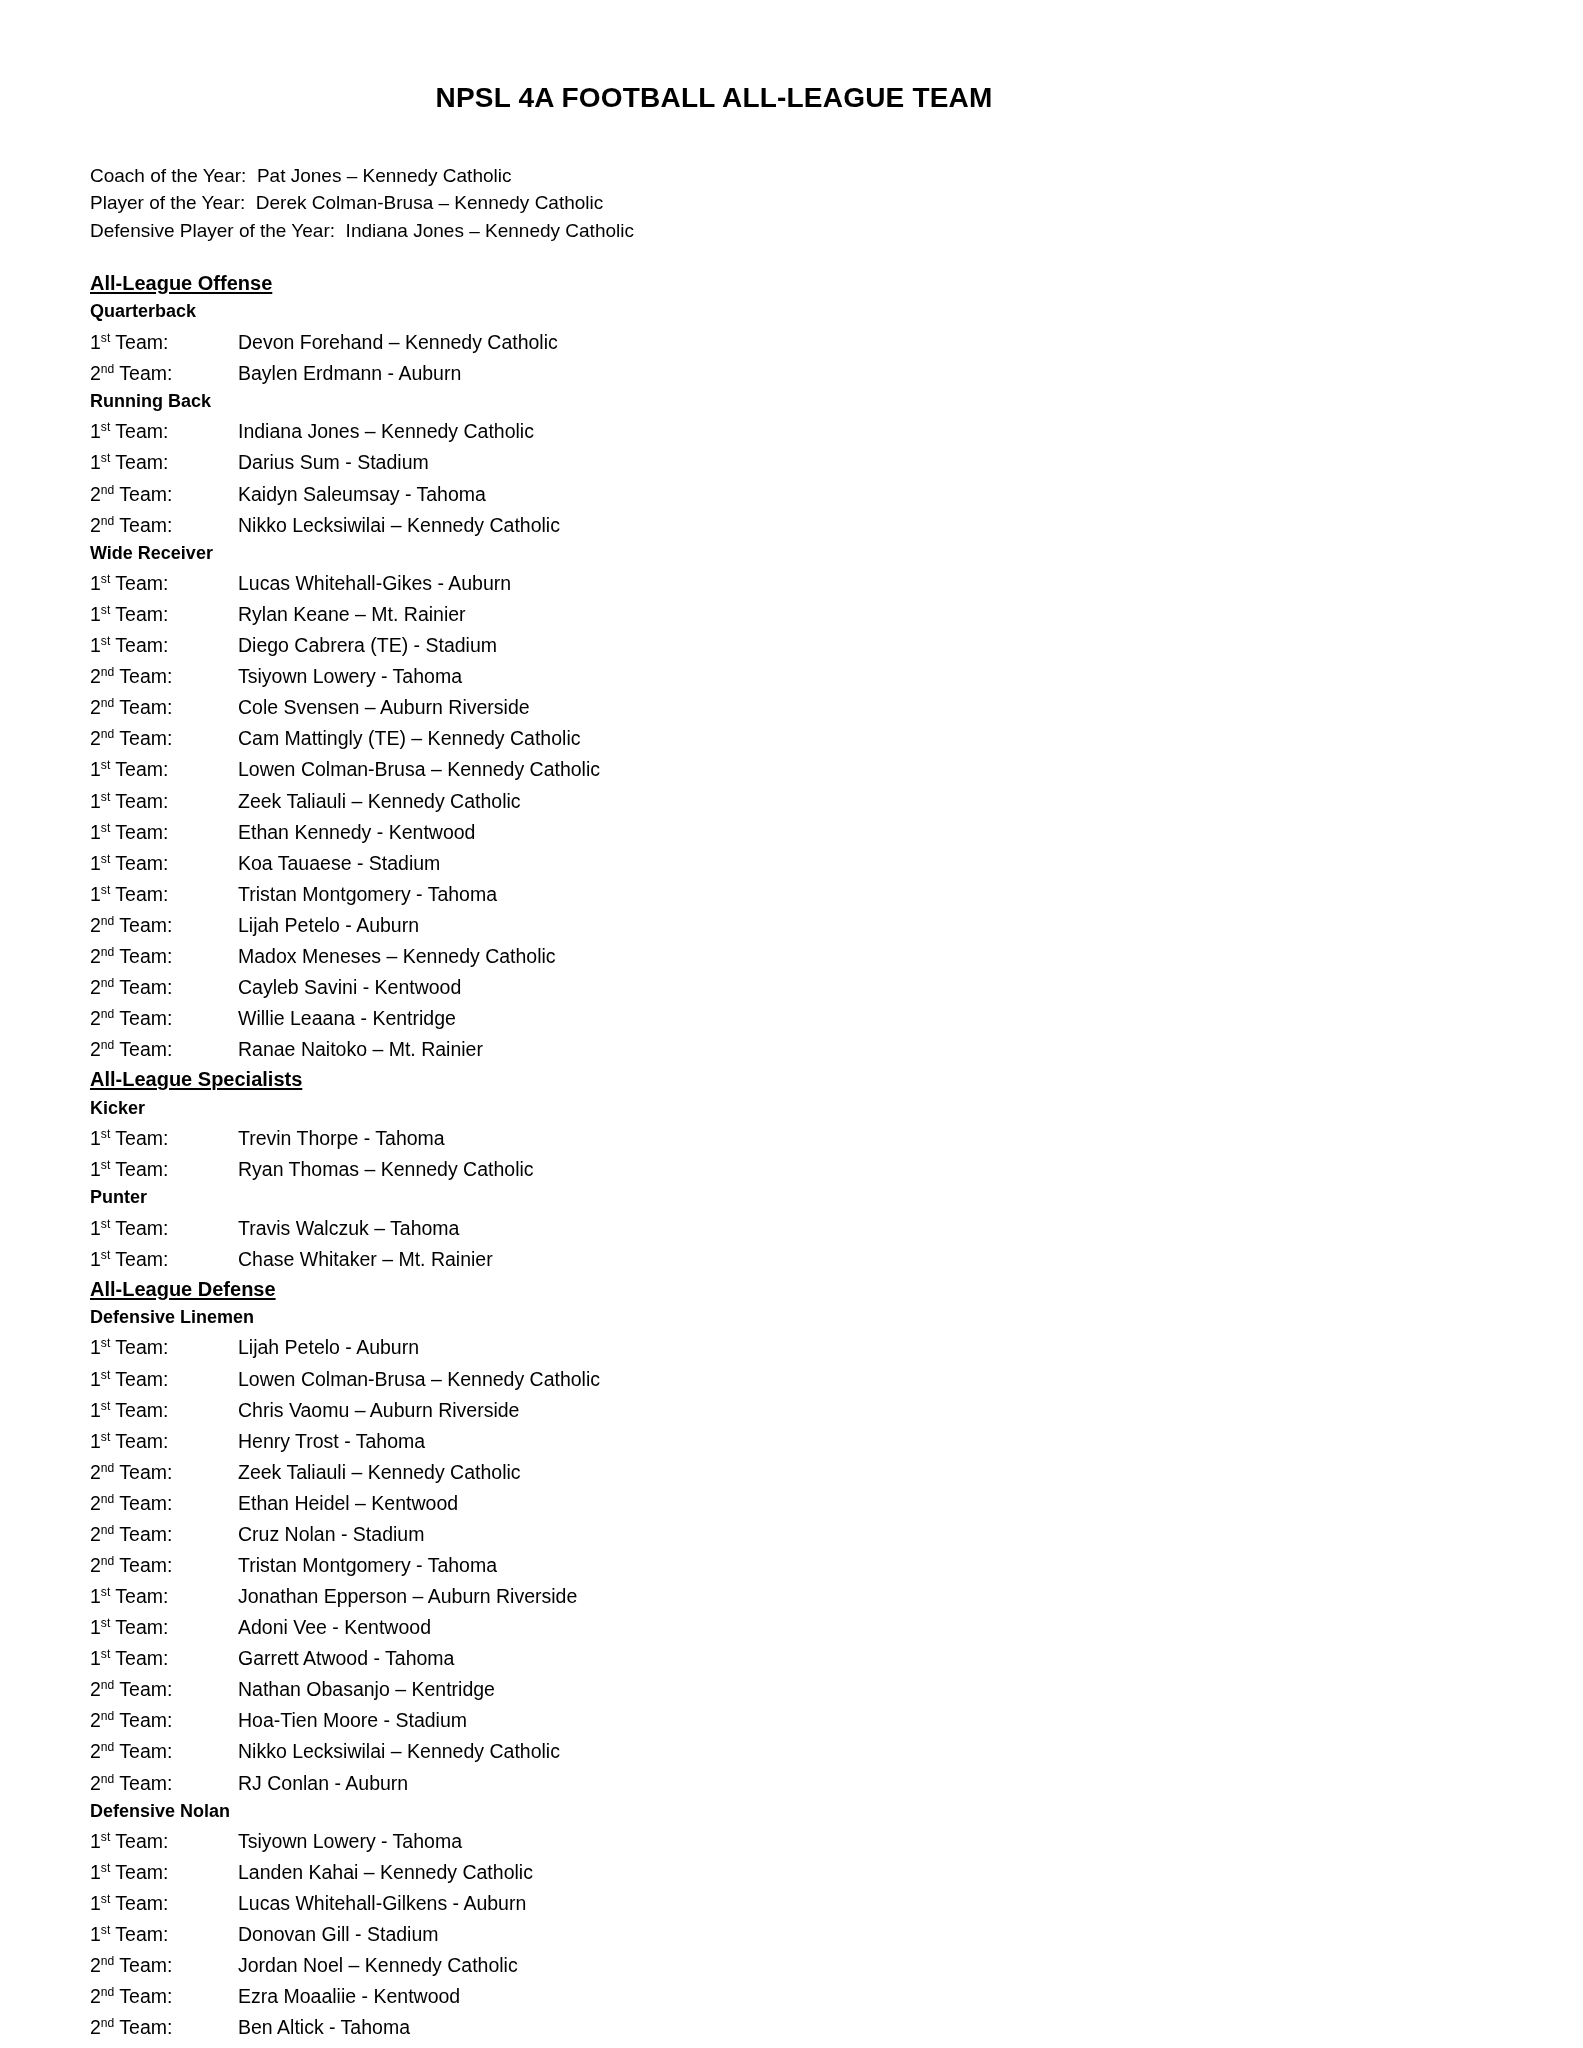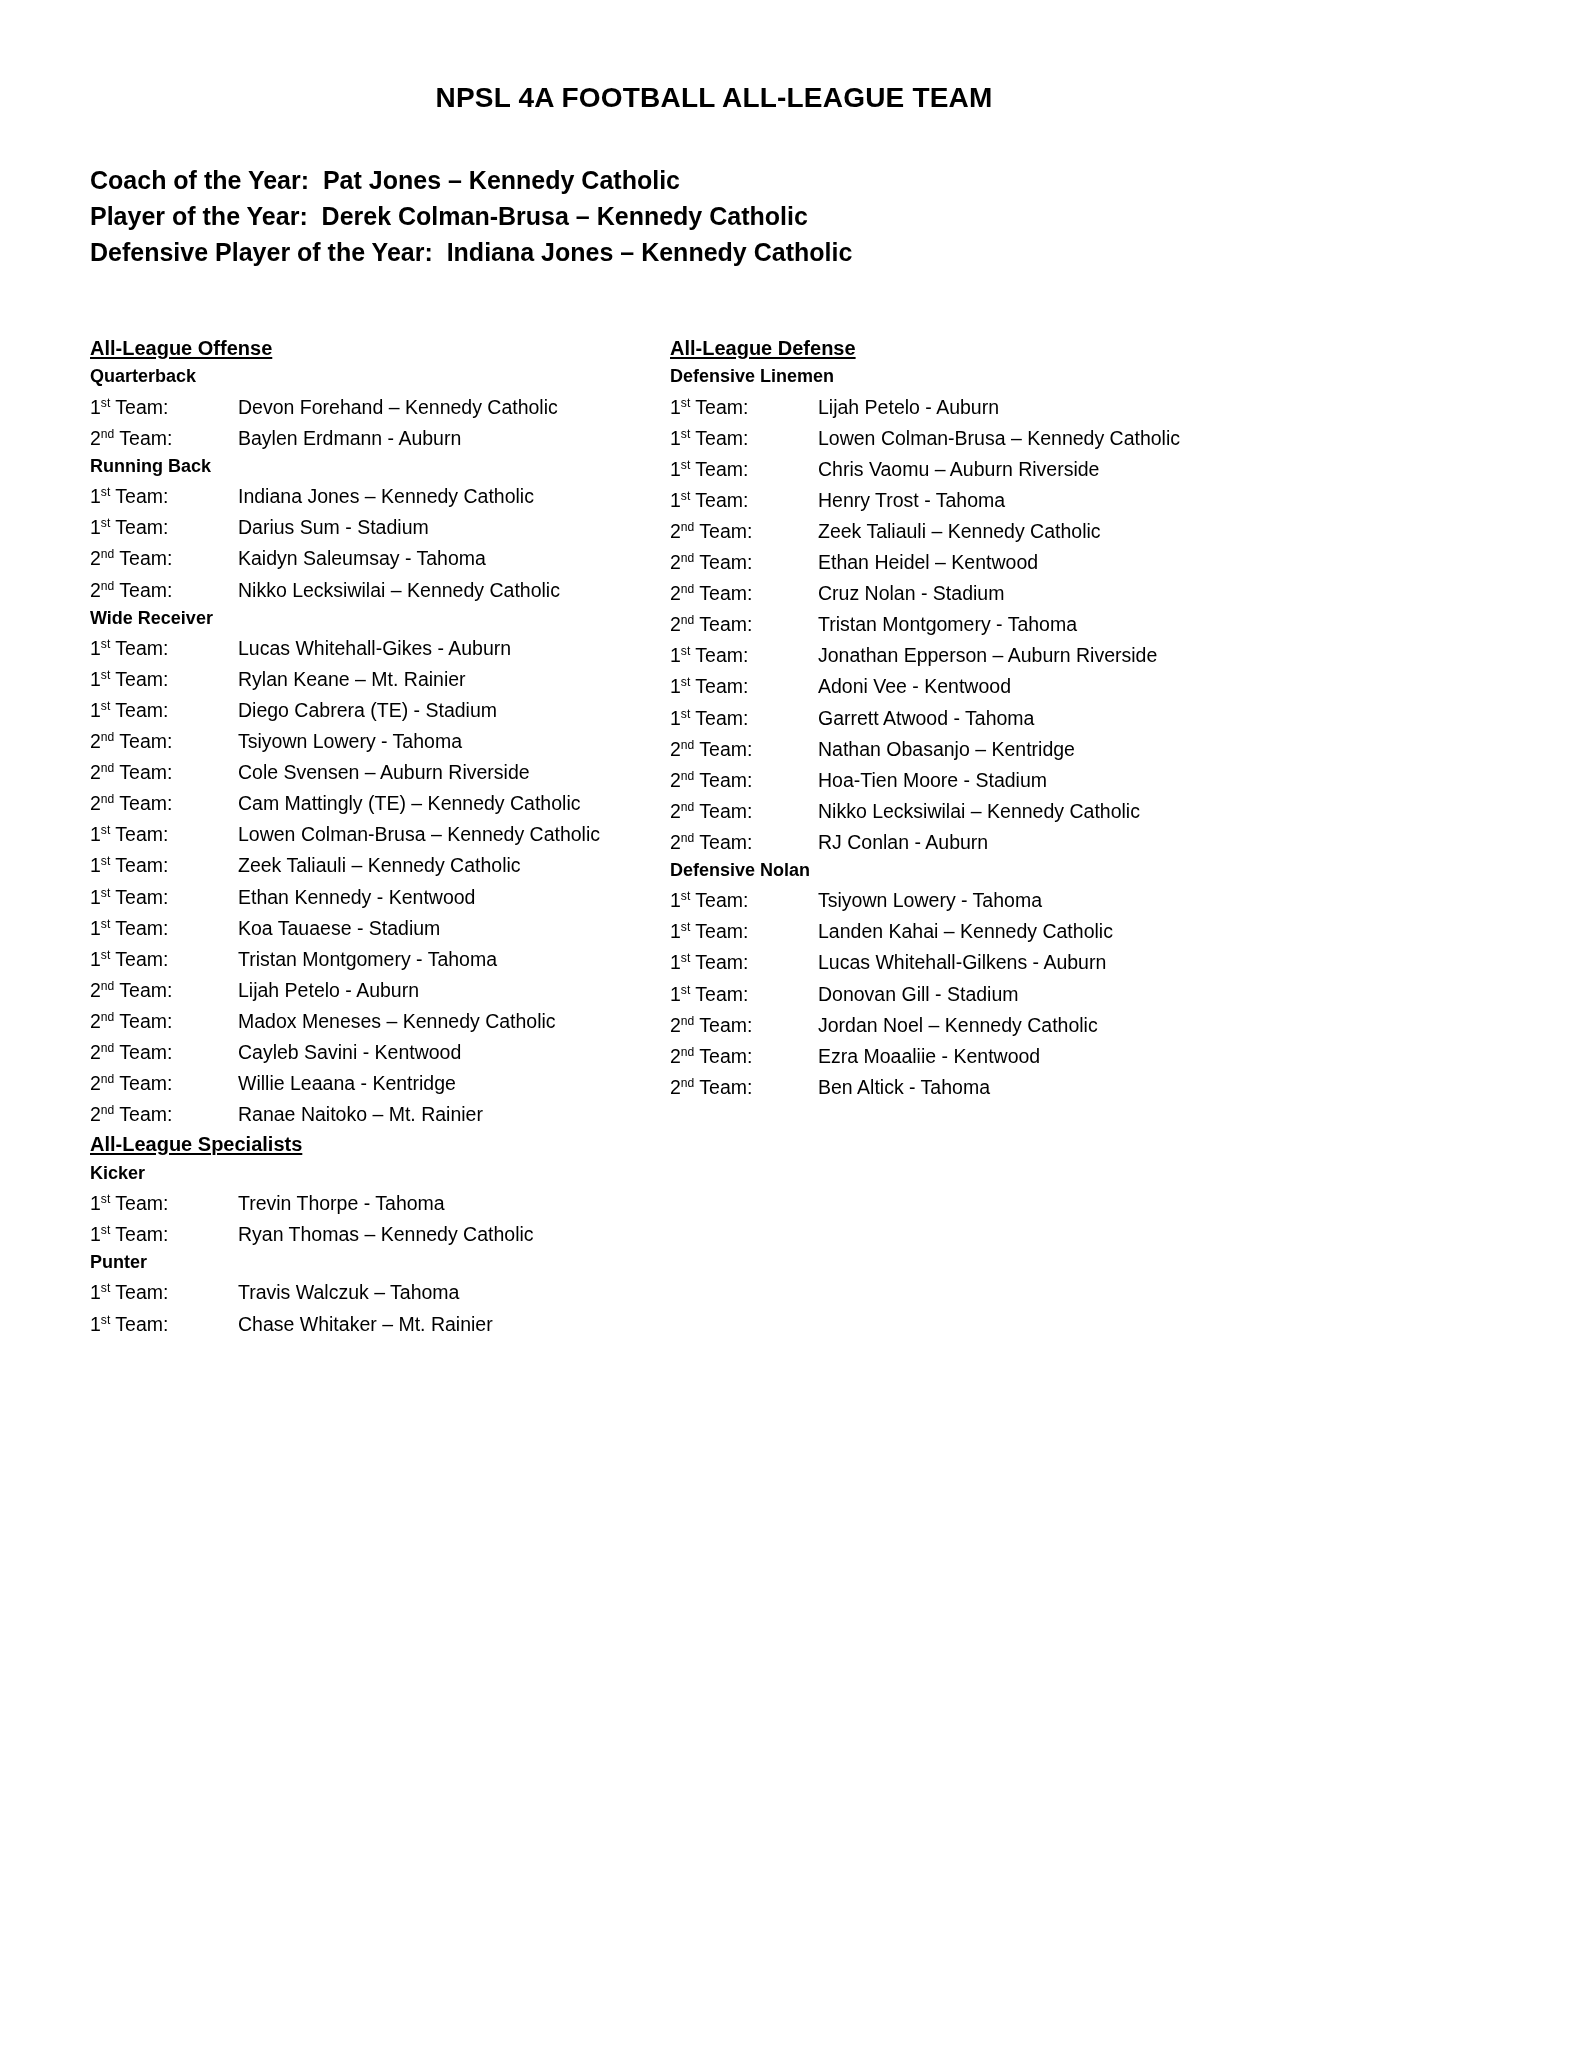"Coach of the Year: Pat" .award-line { font-size: 25px -> 19px; font-weight: bold -> normal }
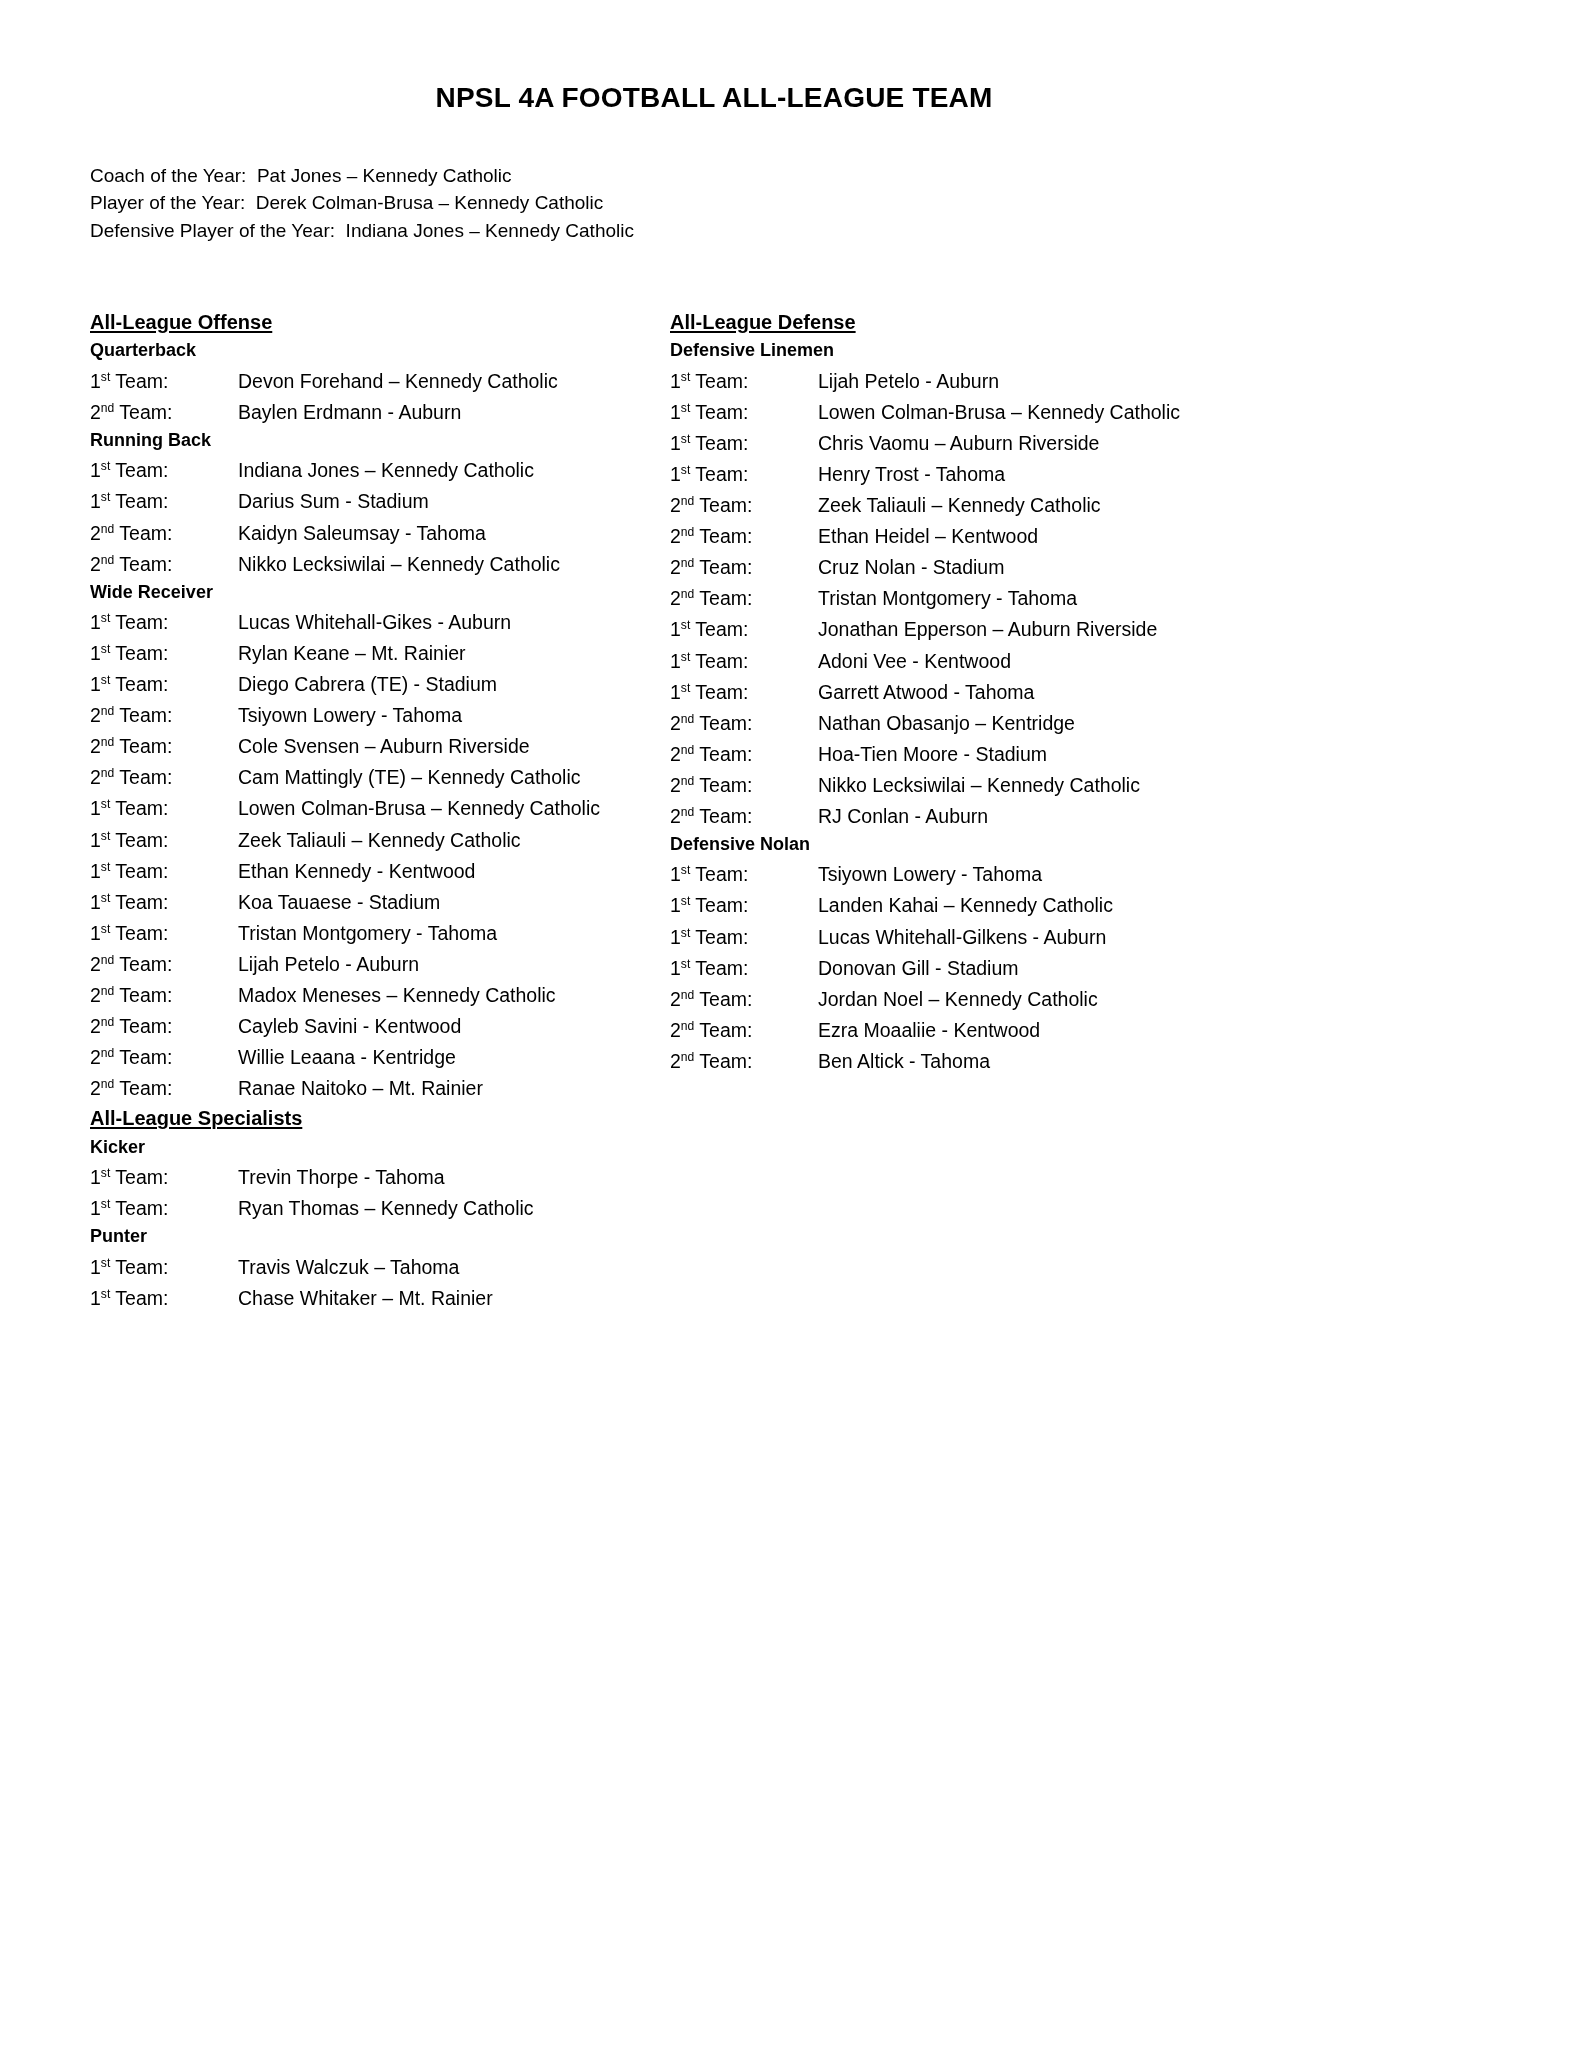"All-League Offense" .columns { flex-direction: none -> column; margin-top: 63px -> 24px }
